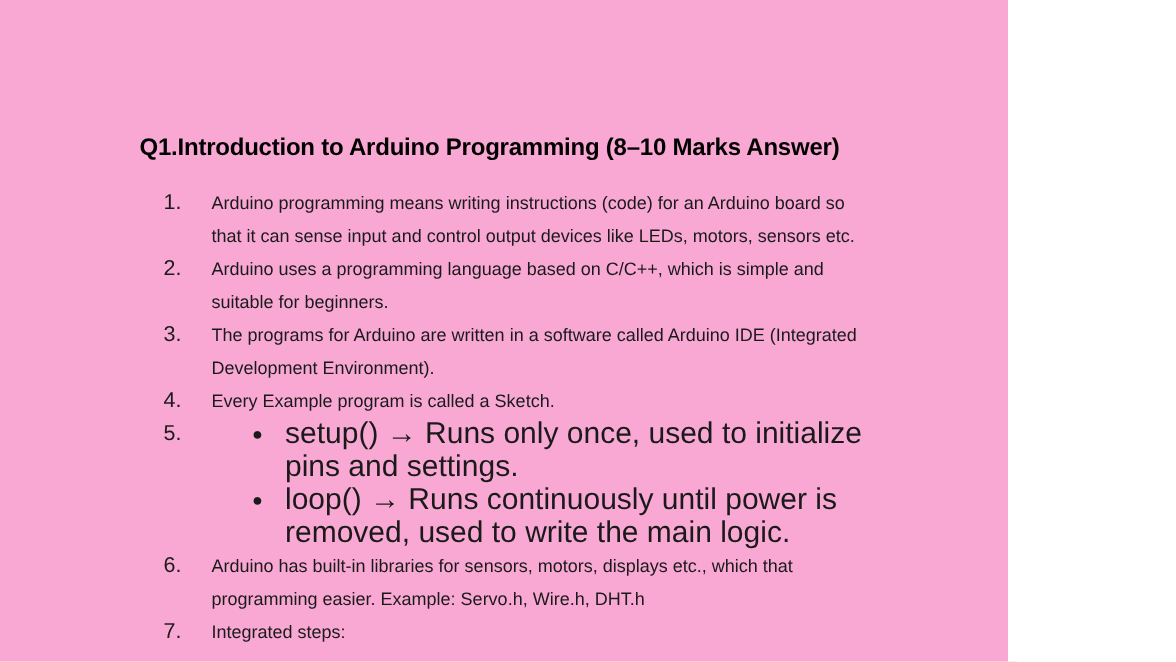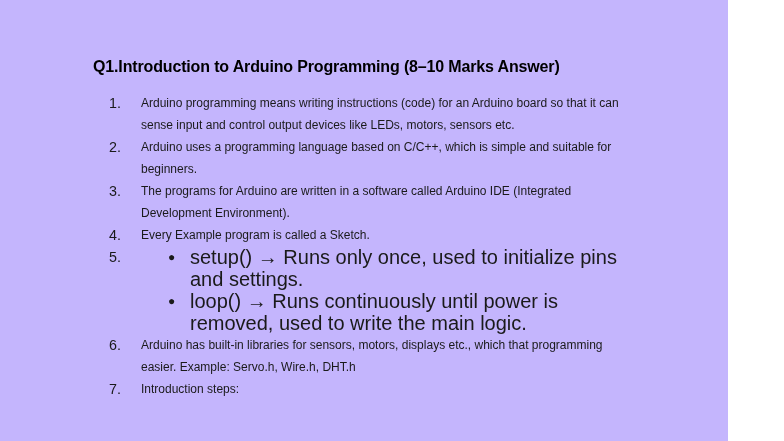"Q1.Introduction to Arduino Programming" .page { background: #c4b5fd -> #f9a8d4; padding-top: 56px -> 88px; width: 728px -> 672px }
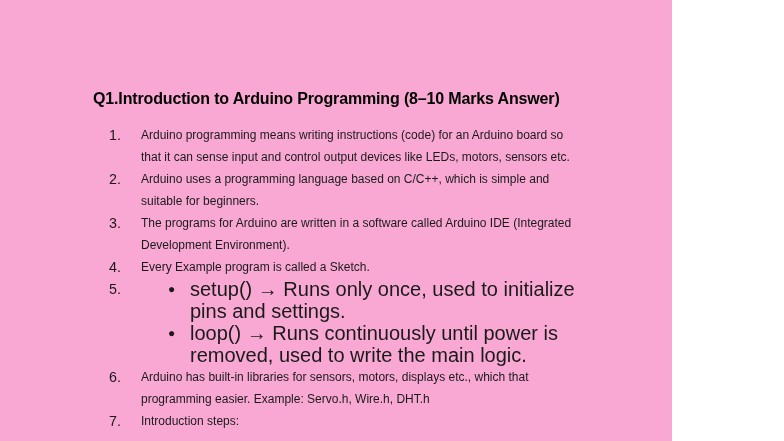"Introduction steps:" span.li-text { text: Introduction -> Integrated }
